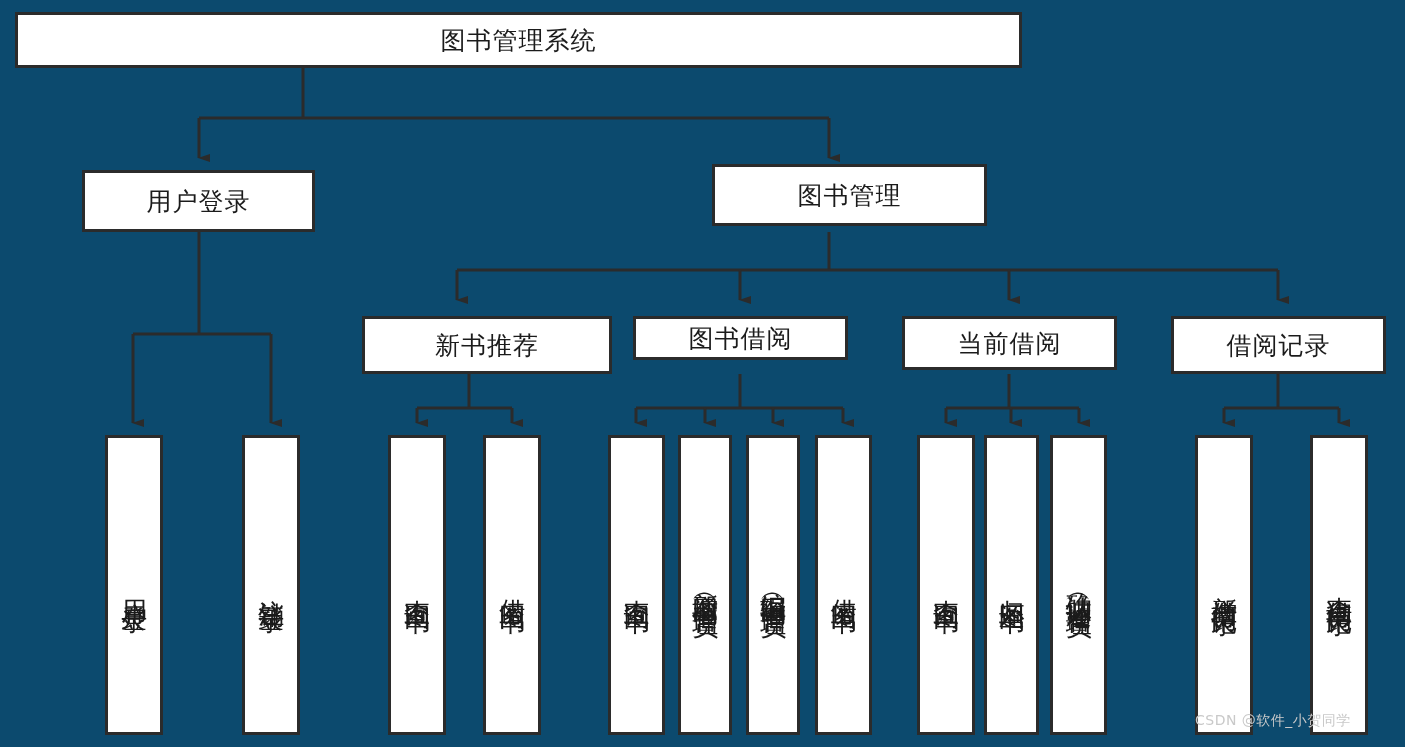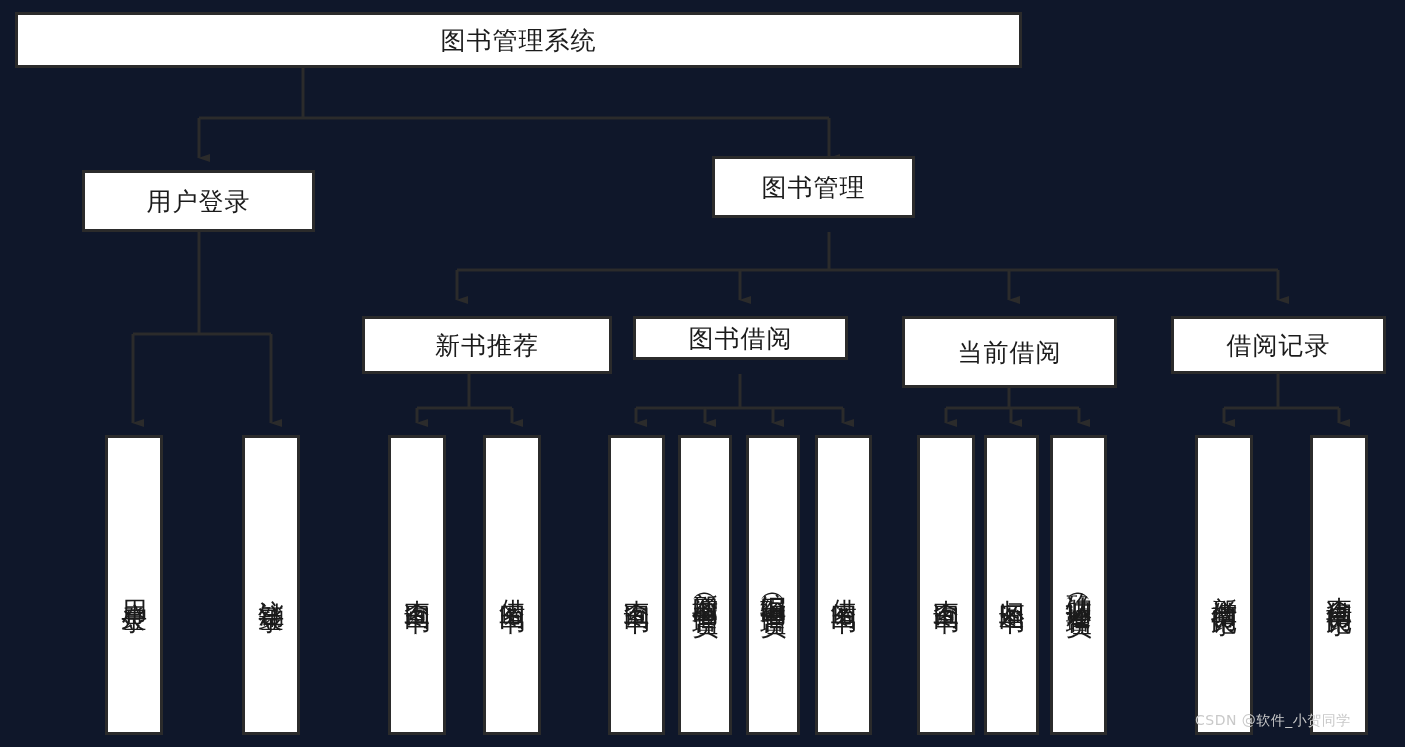"图书管理系统" #stage { background: #0f172a -> #0c4a6e }
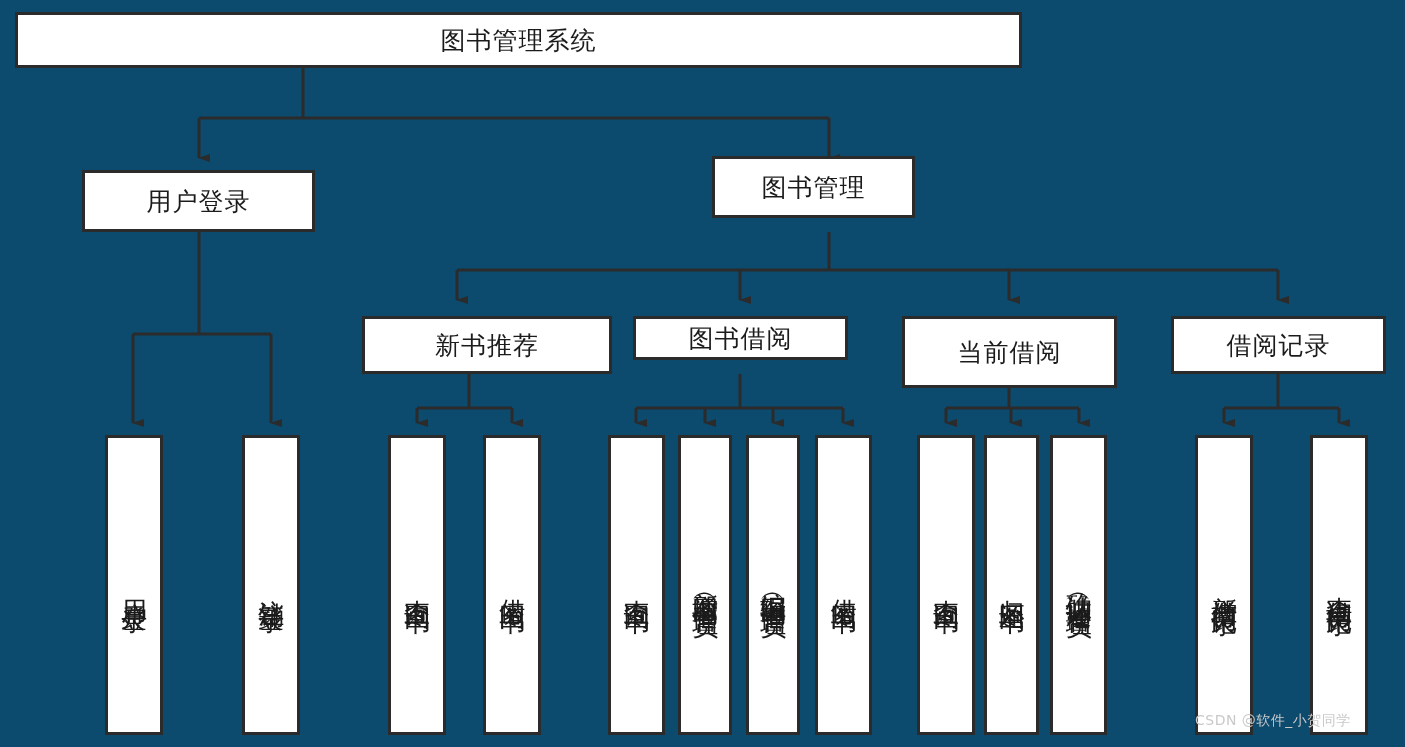"图书管理" div.node { top: 156px -> 164px; width: 203px -> 275px }
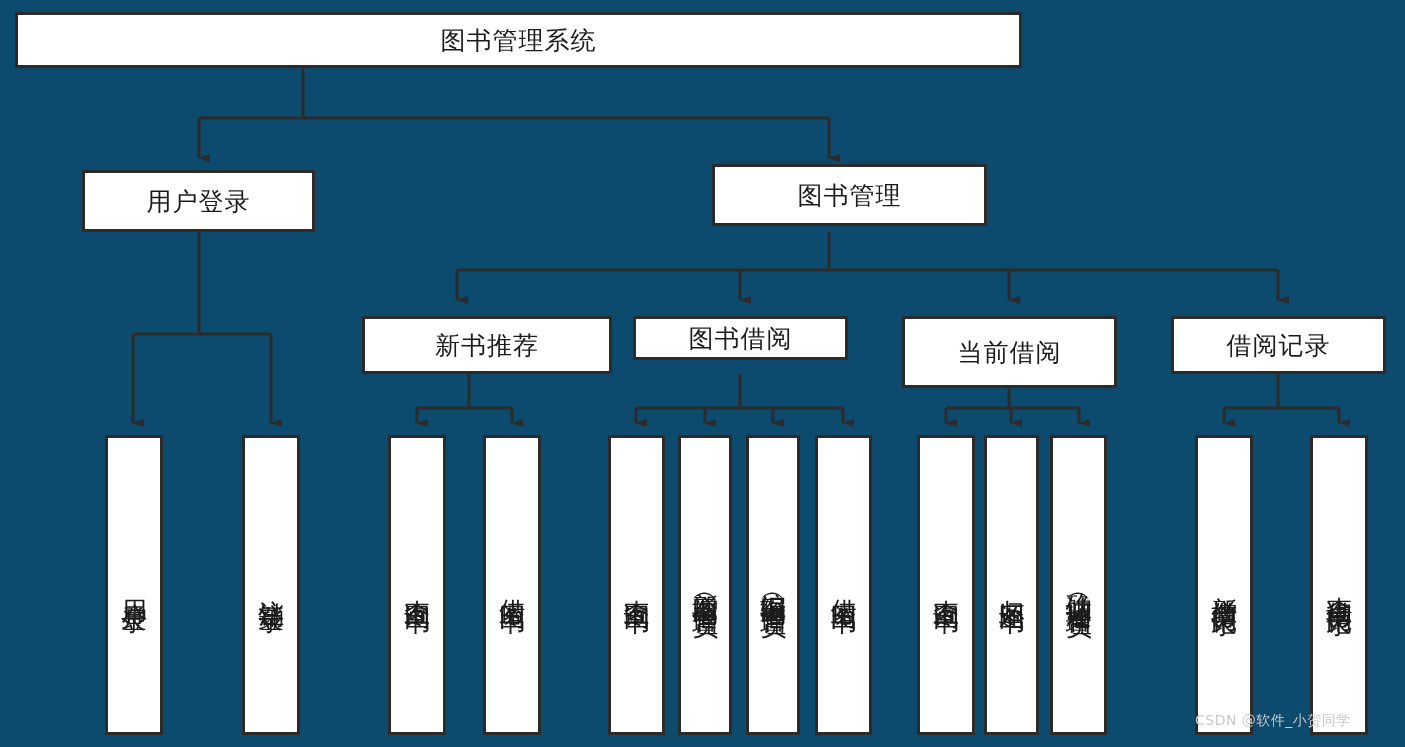"当前借阅" div.node { height: 72px -> 54px }
